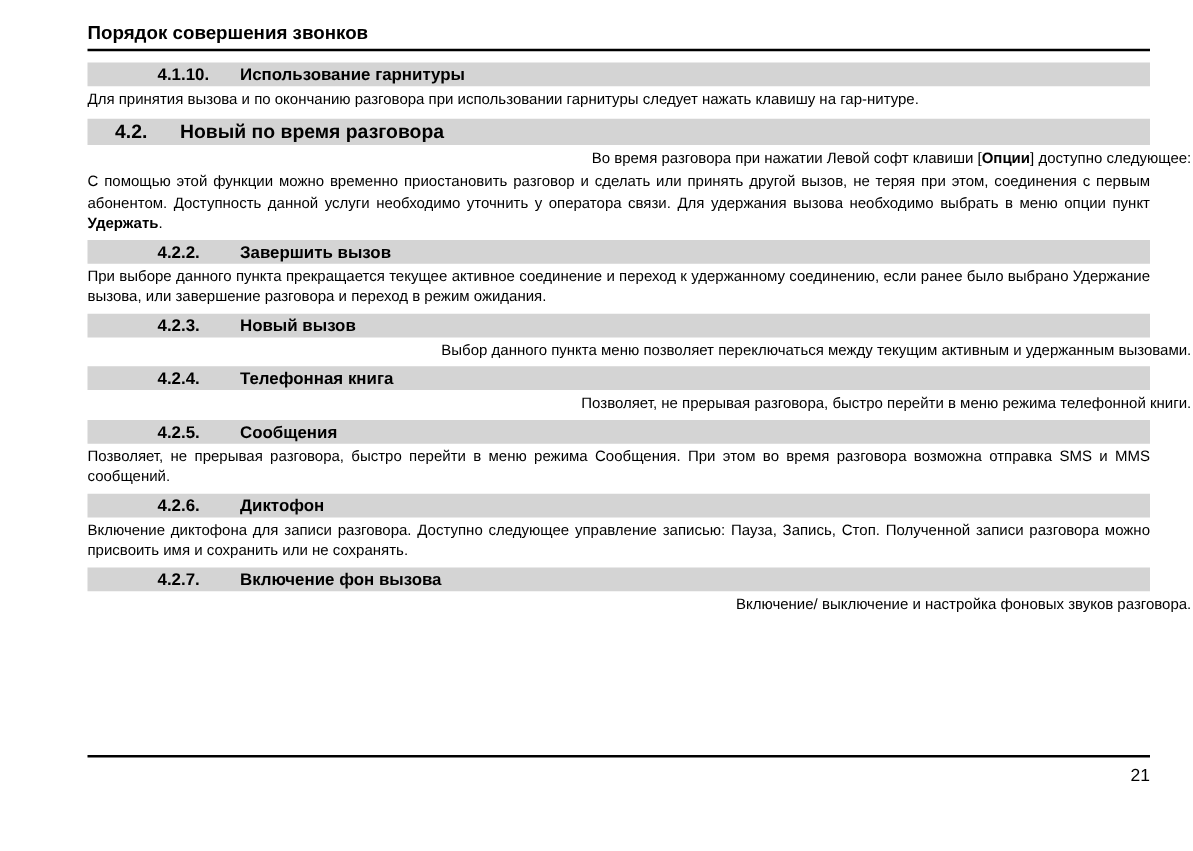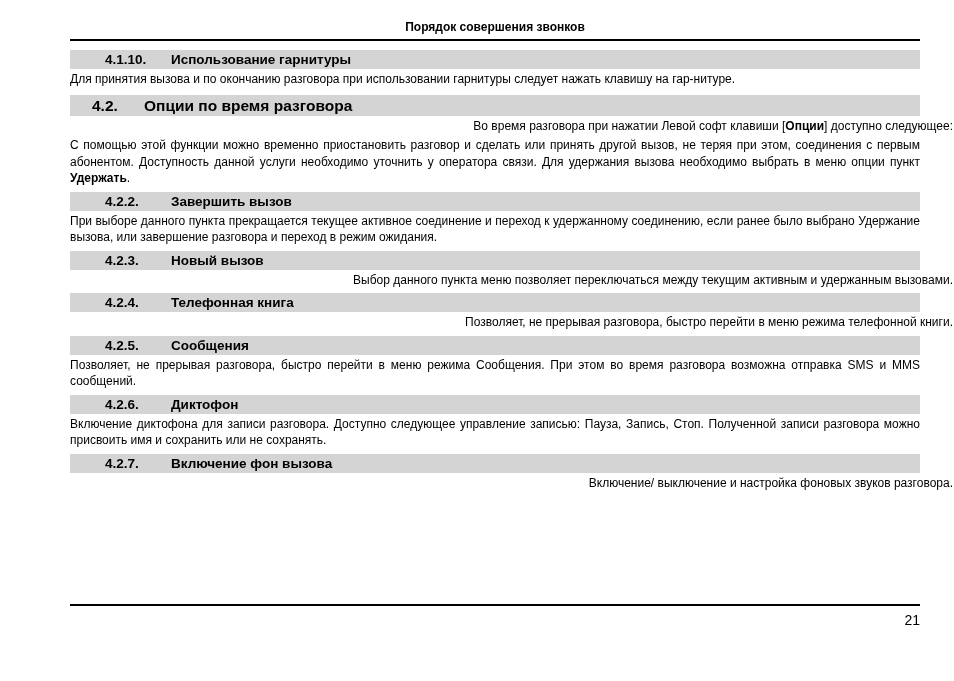"Порядок совершения звонков" .header-title { font-size: 12px -> 15px; text-align: center -> left }
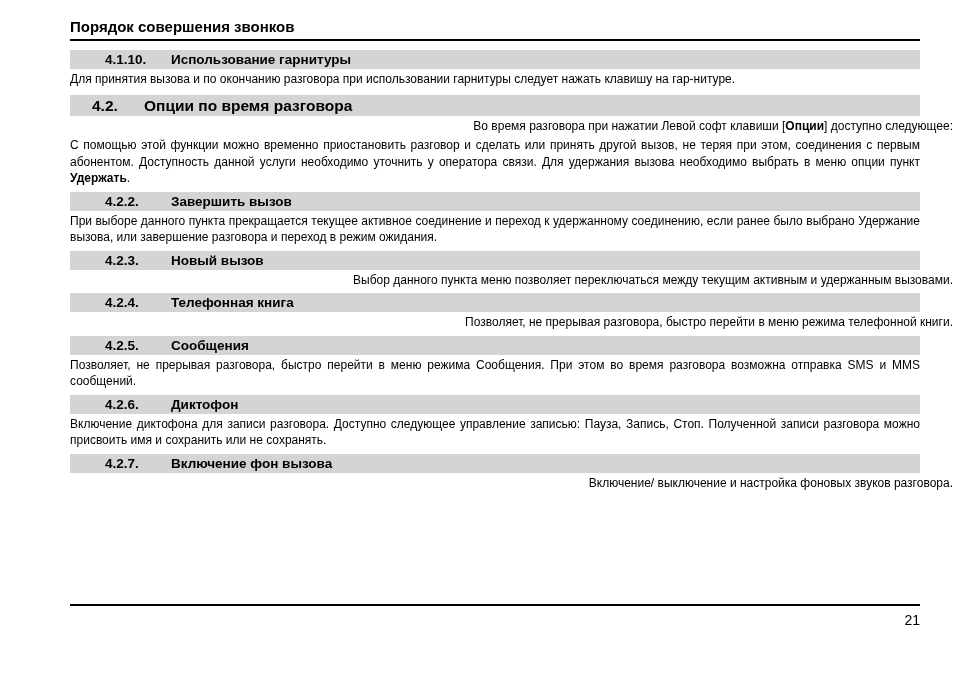"4.1.10. Использование гарнитуры" .h3 { padding-left: 35px -> 56px }
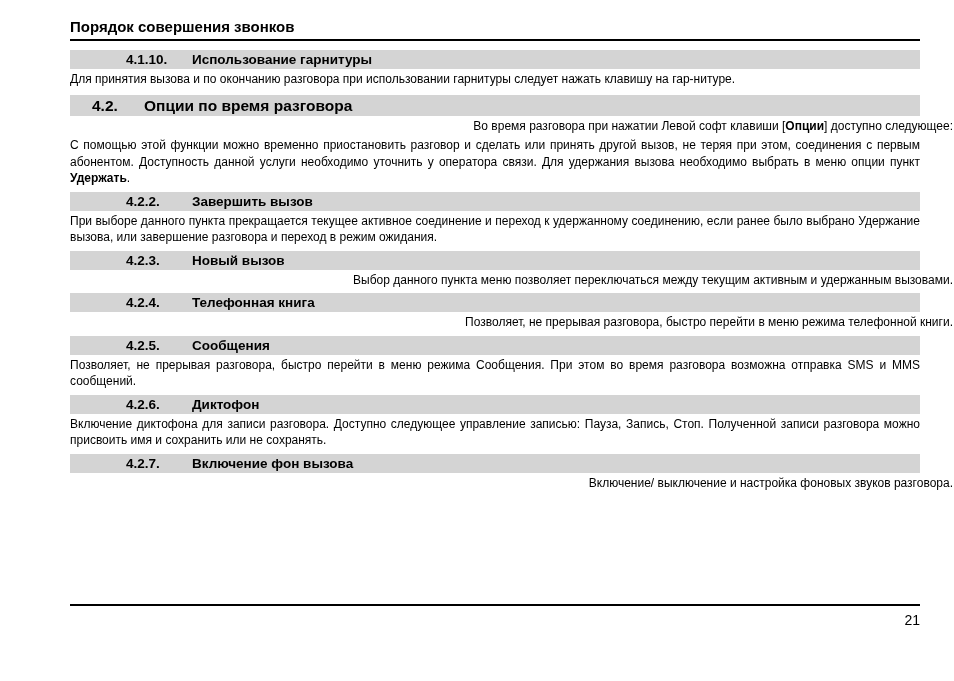"Опции по время разговора" span { text: Опции -> Новый }
